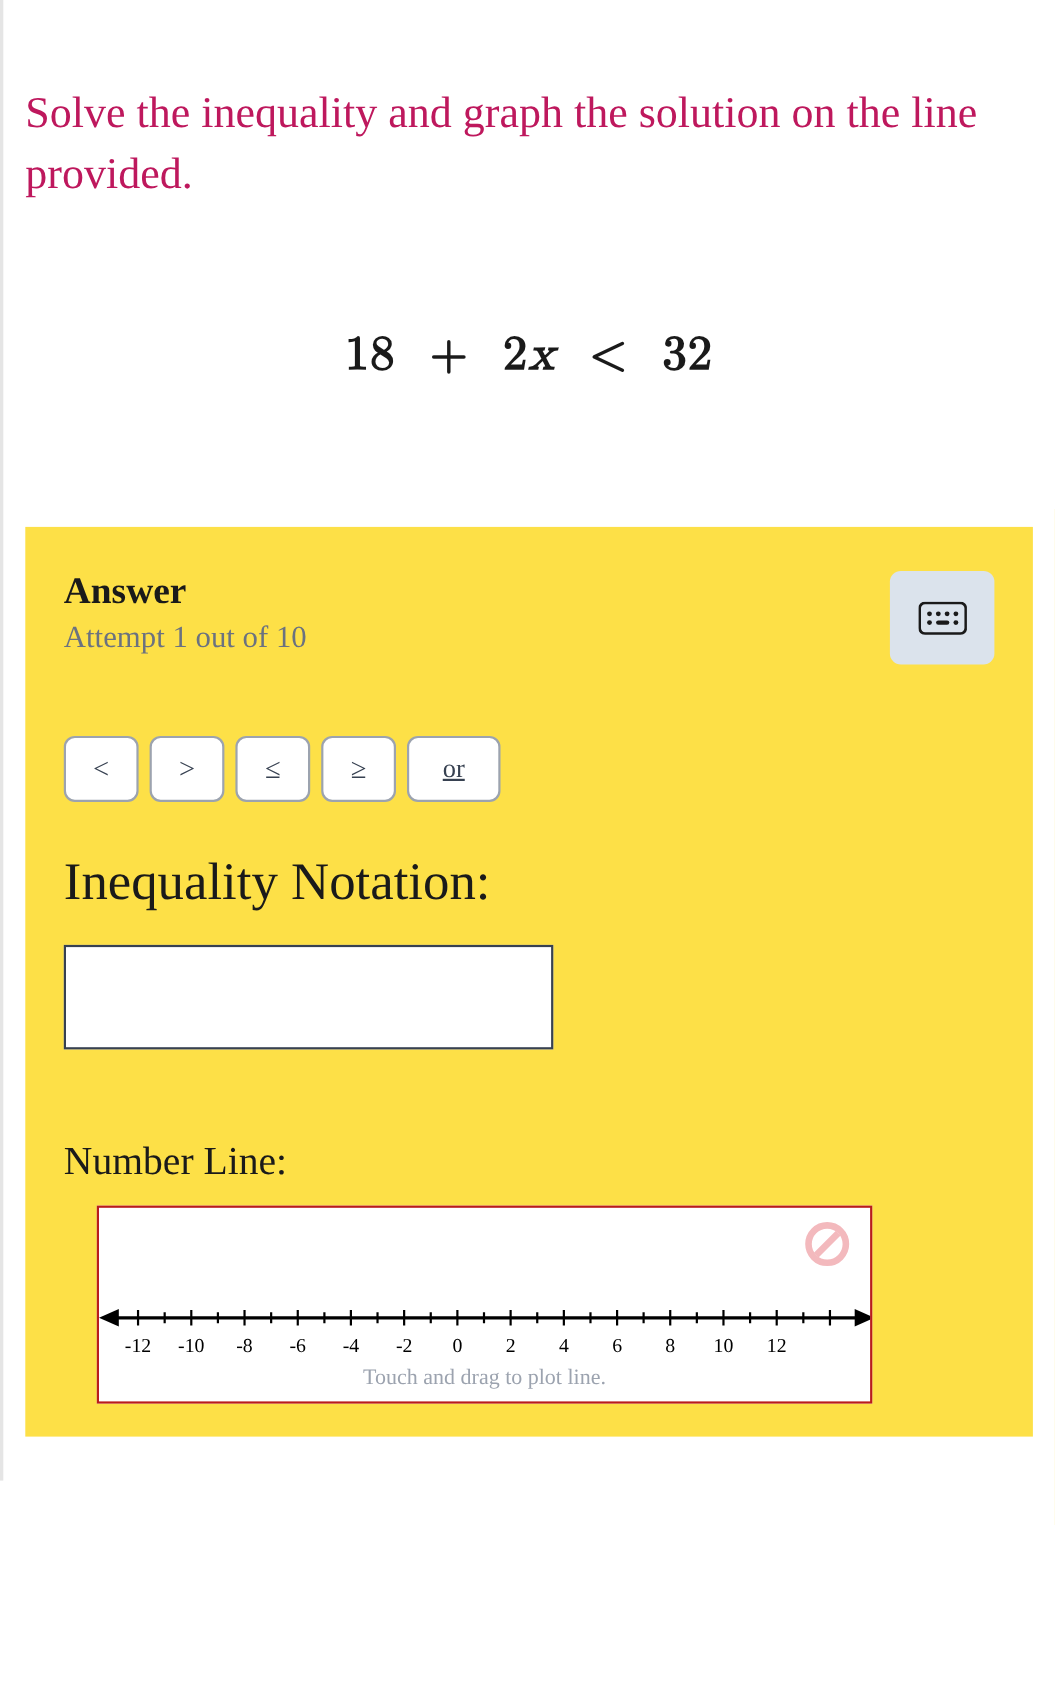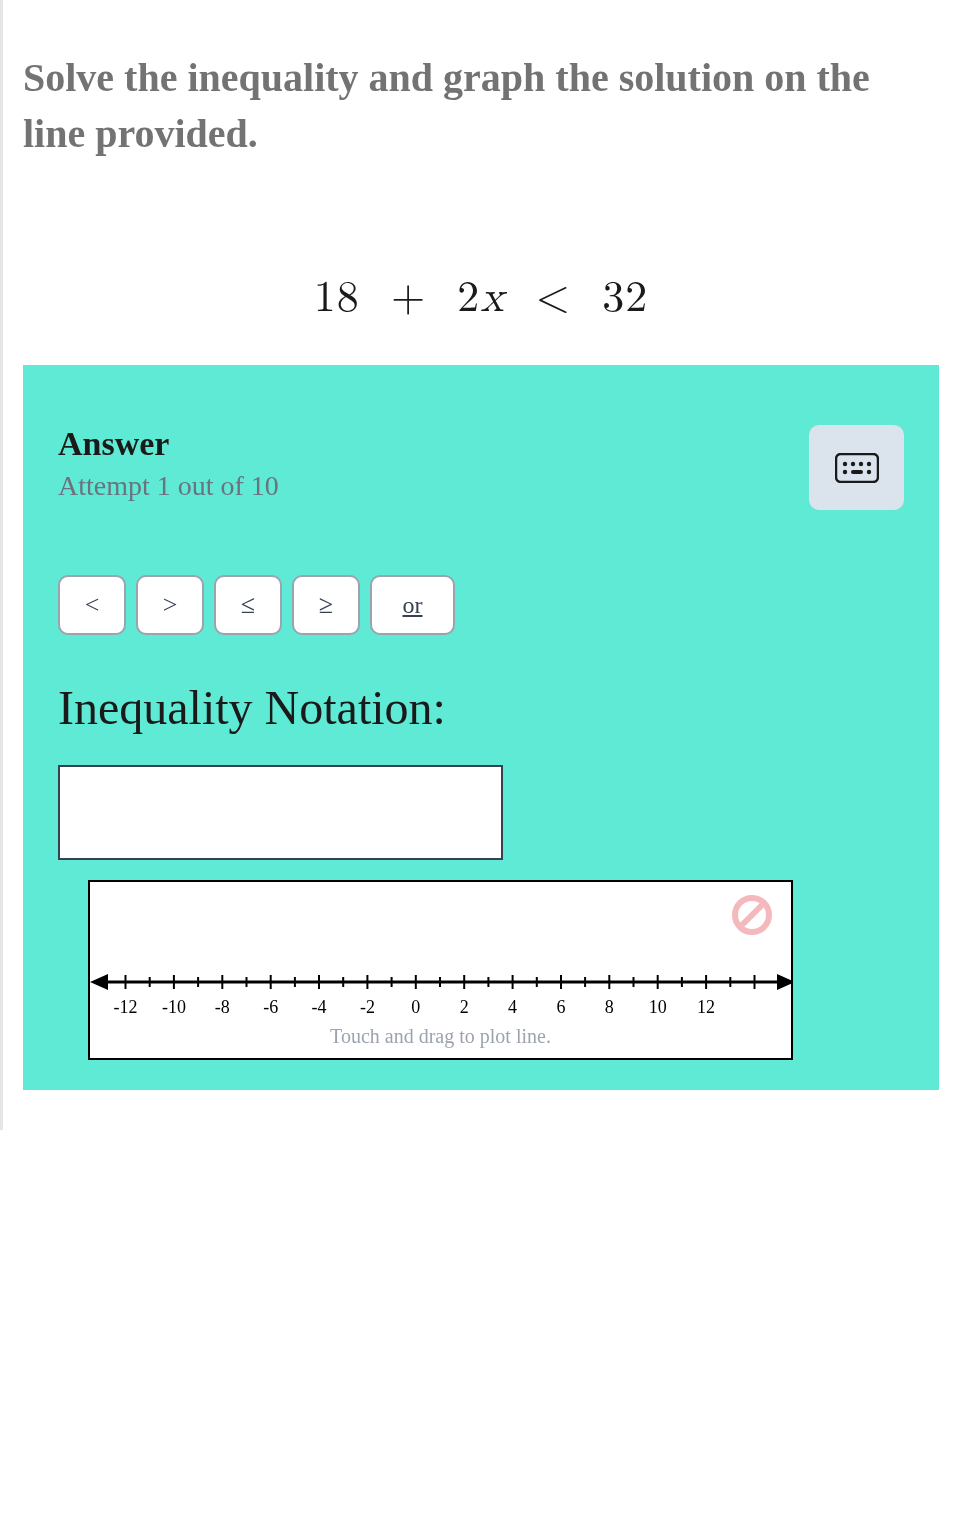"Solve the inequality and graph" .question-text { color: #737373 -> #be185d; font-weight: 700 -> 400; margin-top: none -> 24px }
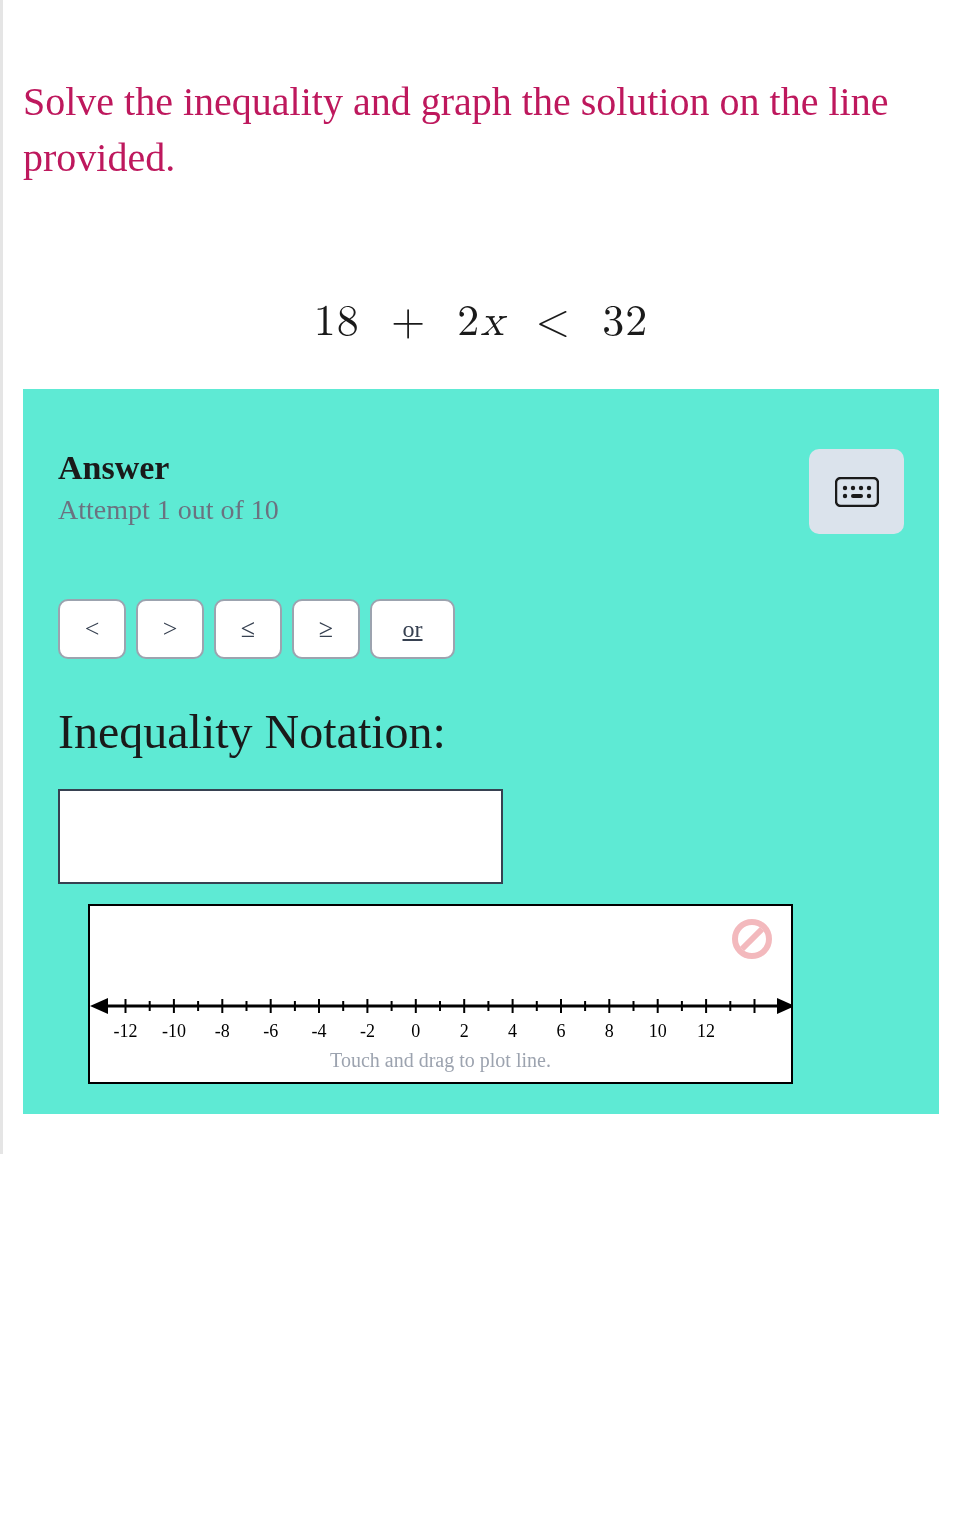"18 + 2x < 32" .equation { font-weight: none -> bold; margin-bottom: none -> 90px }
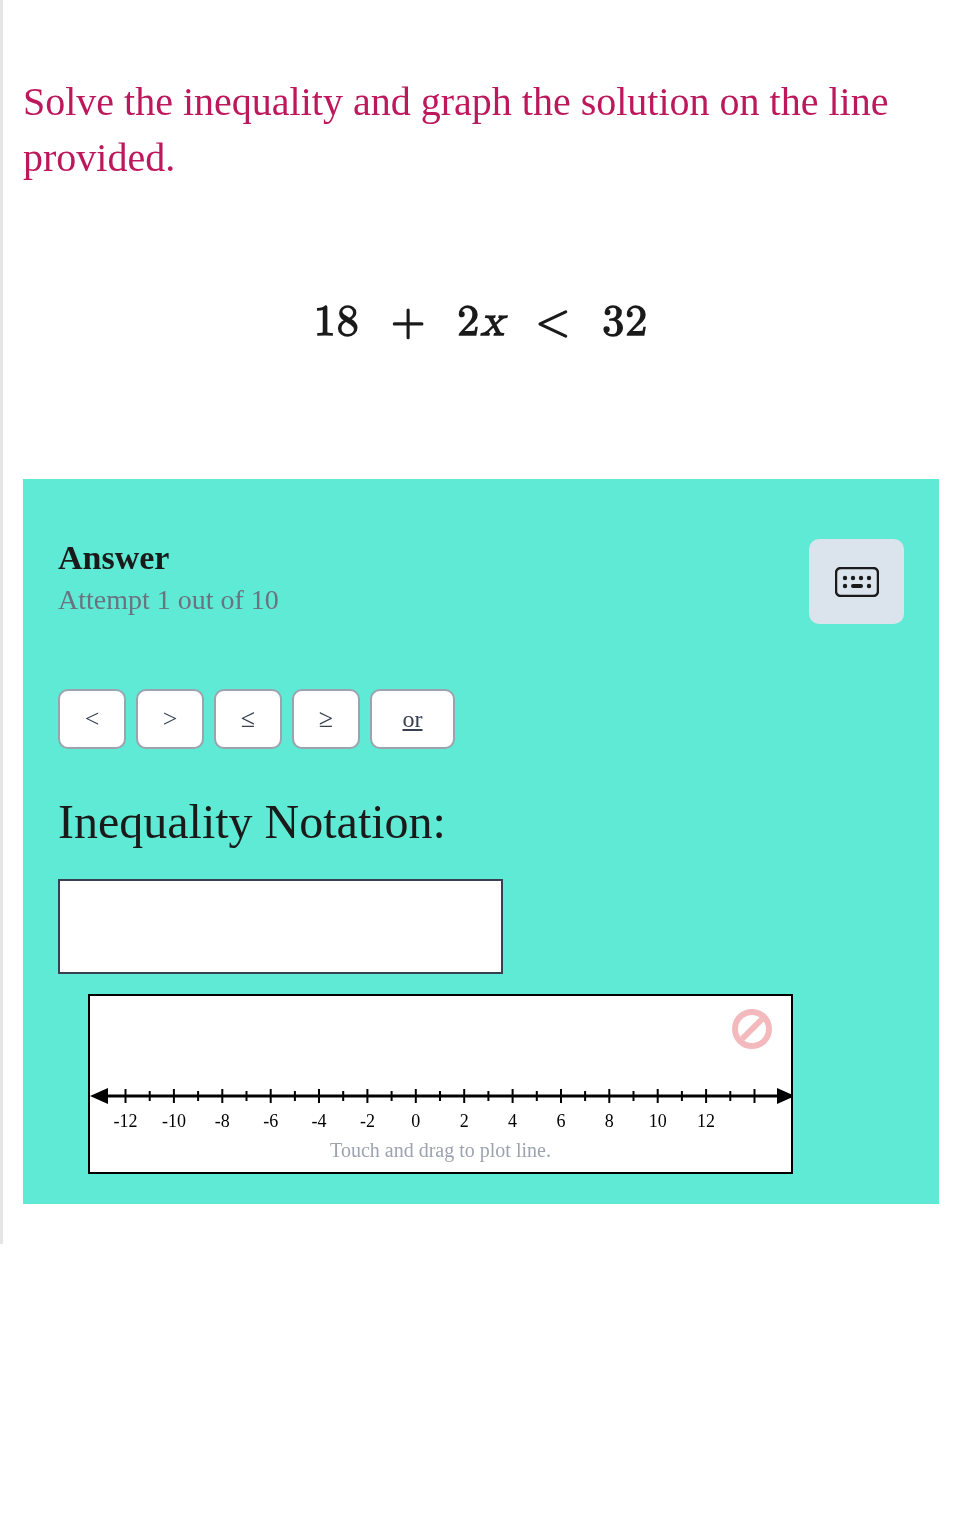"Answer" .answer-panel { background: #5eead4 -> #fde047; padding: 60px 35px 30px 35px -> 40px 35px 30px 35px }
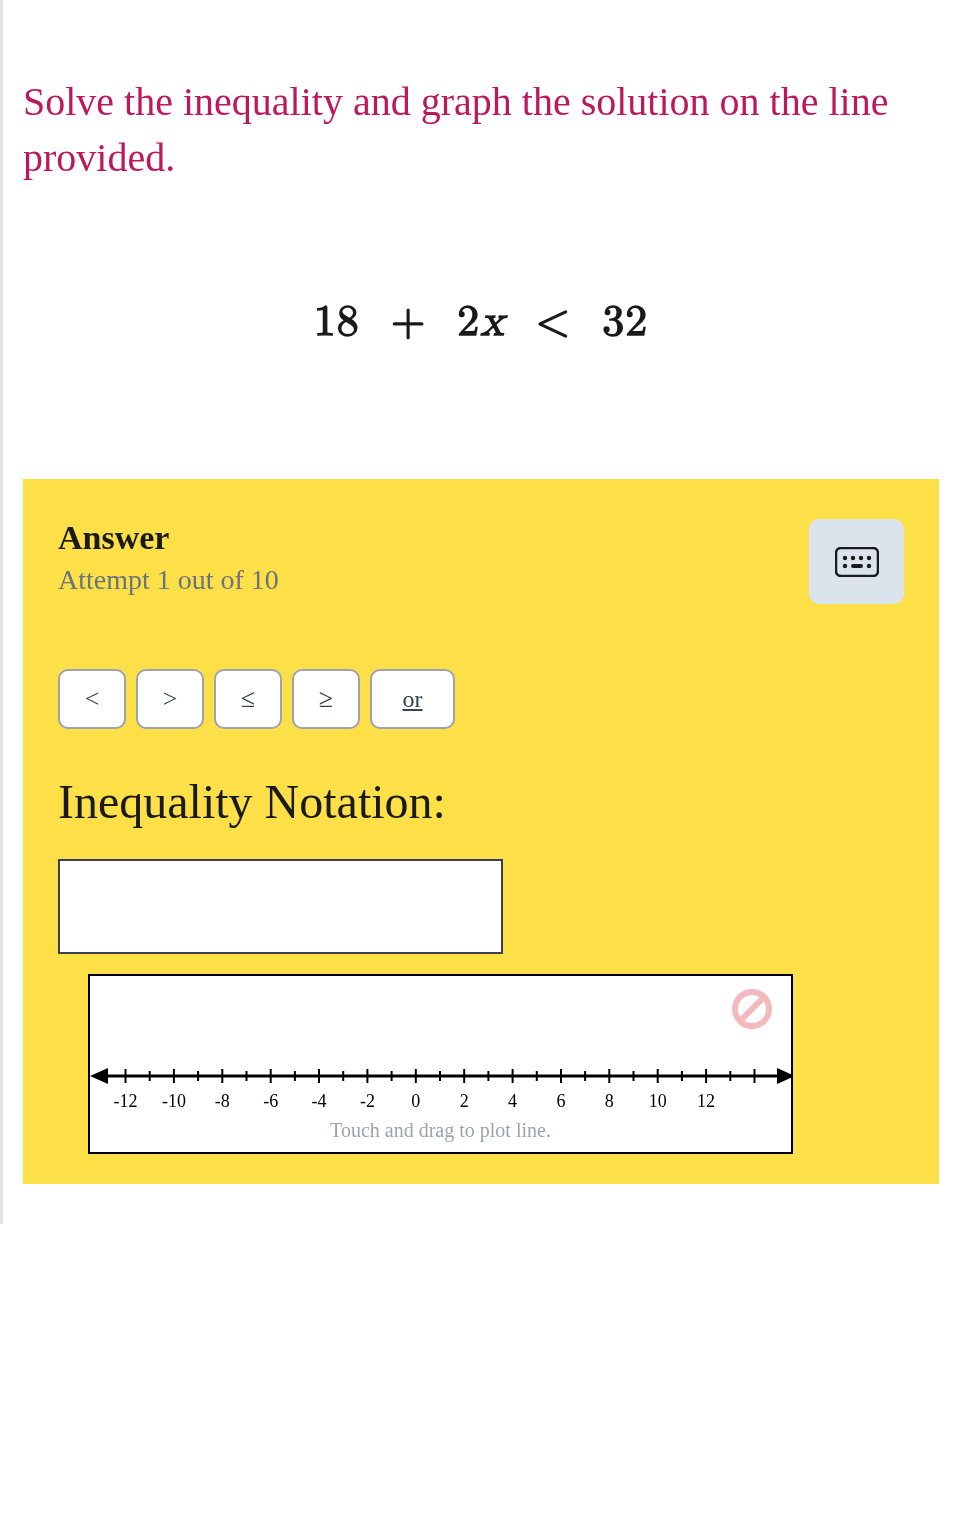"Number Line:" div.numberline-label { html: none -> <div>Number Line:</div> }
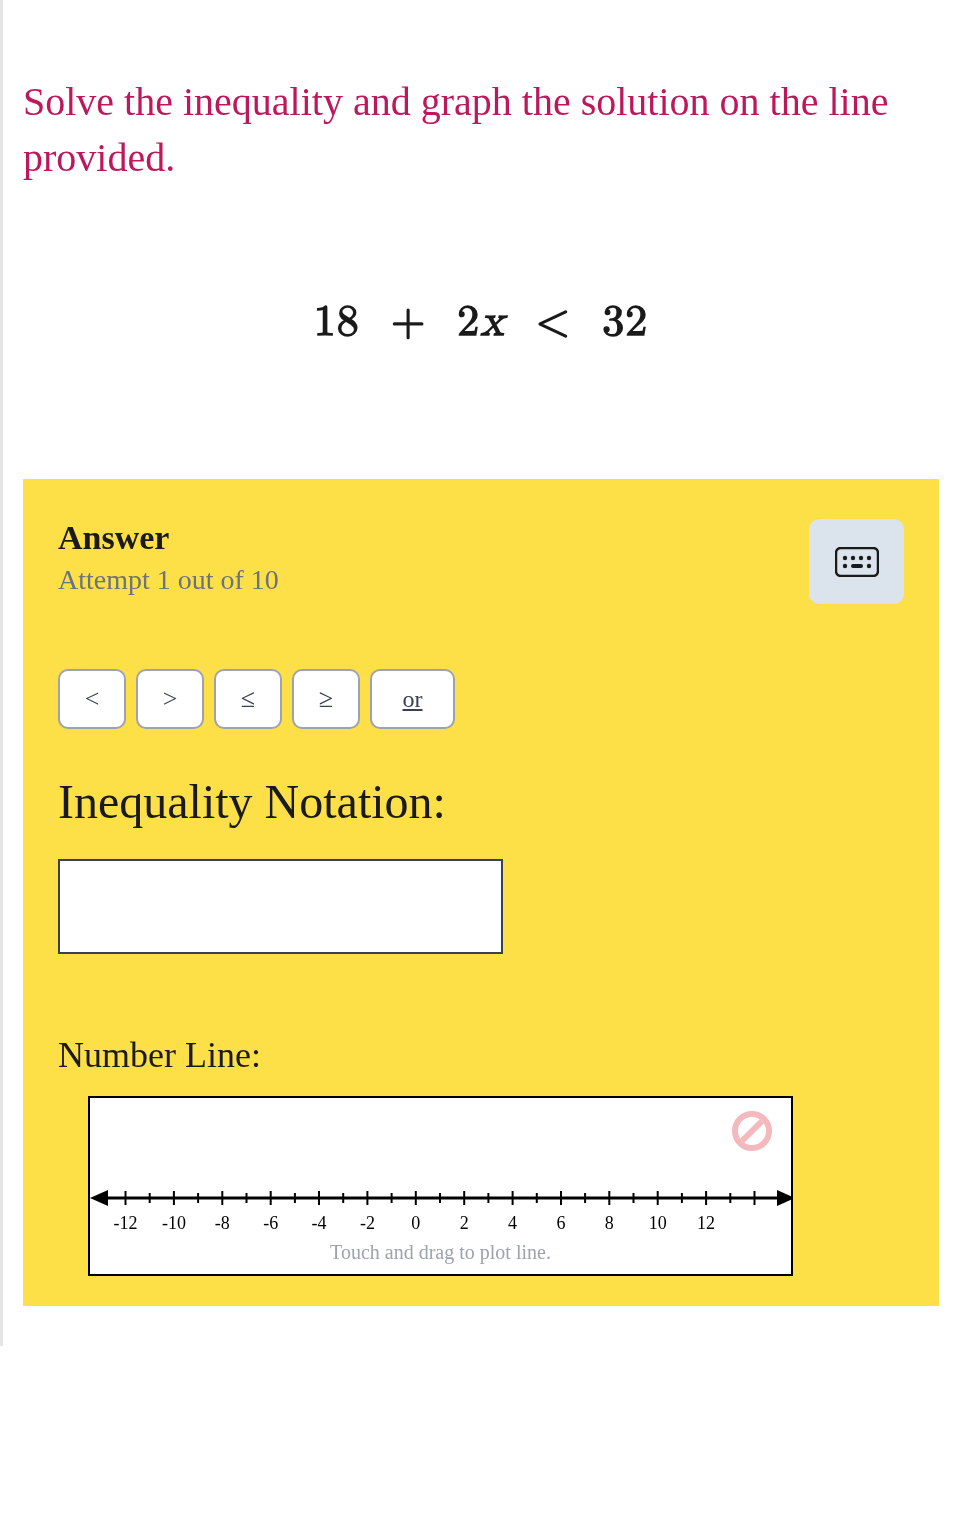"-12" .numberline-area { border: 2px solid #000000 -> 2px solid #b91c1c }
